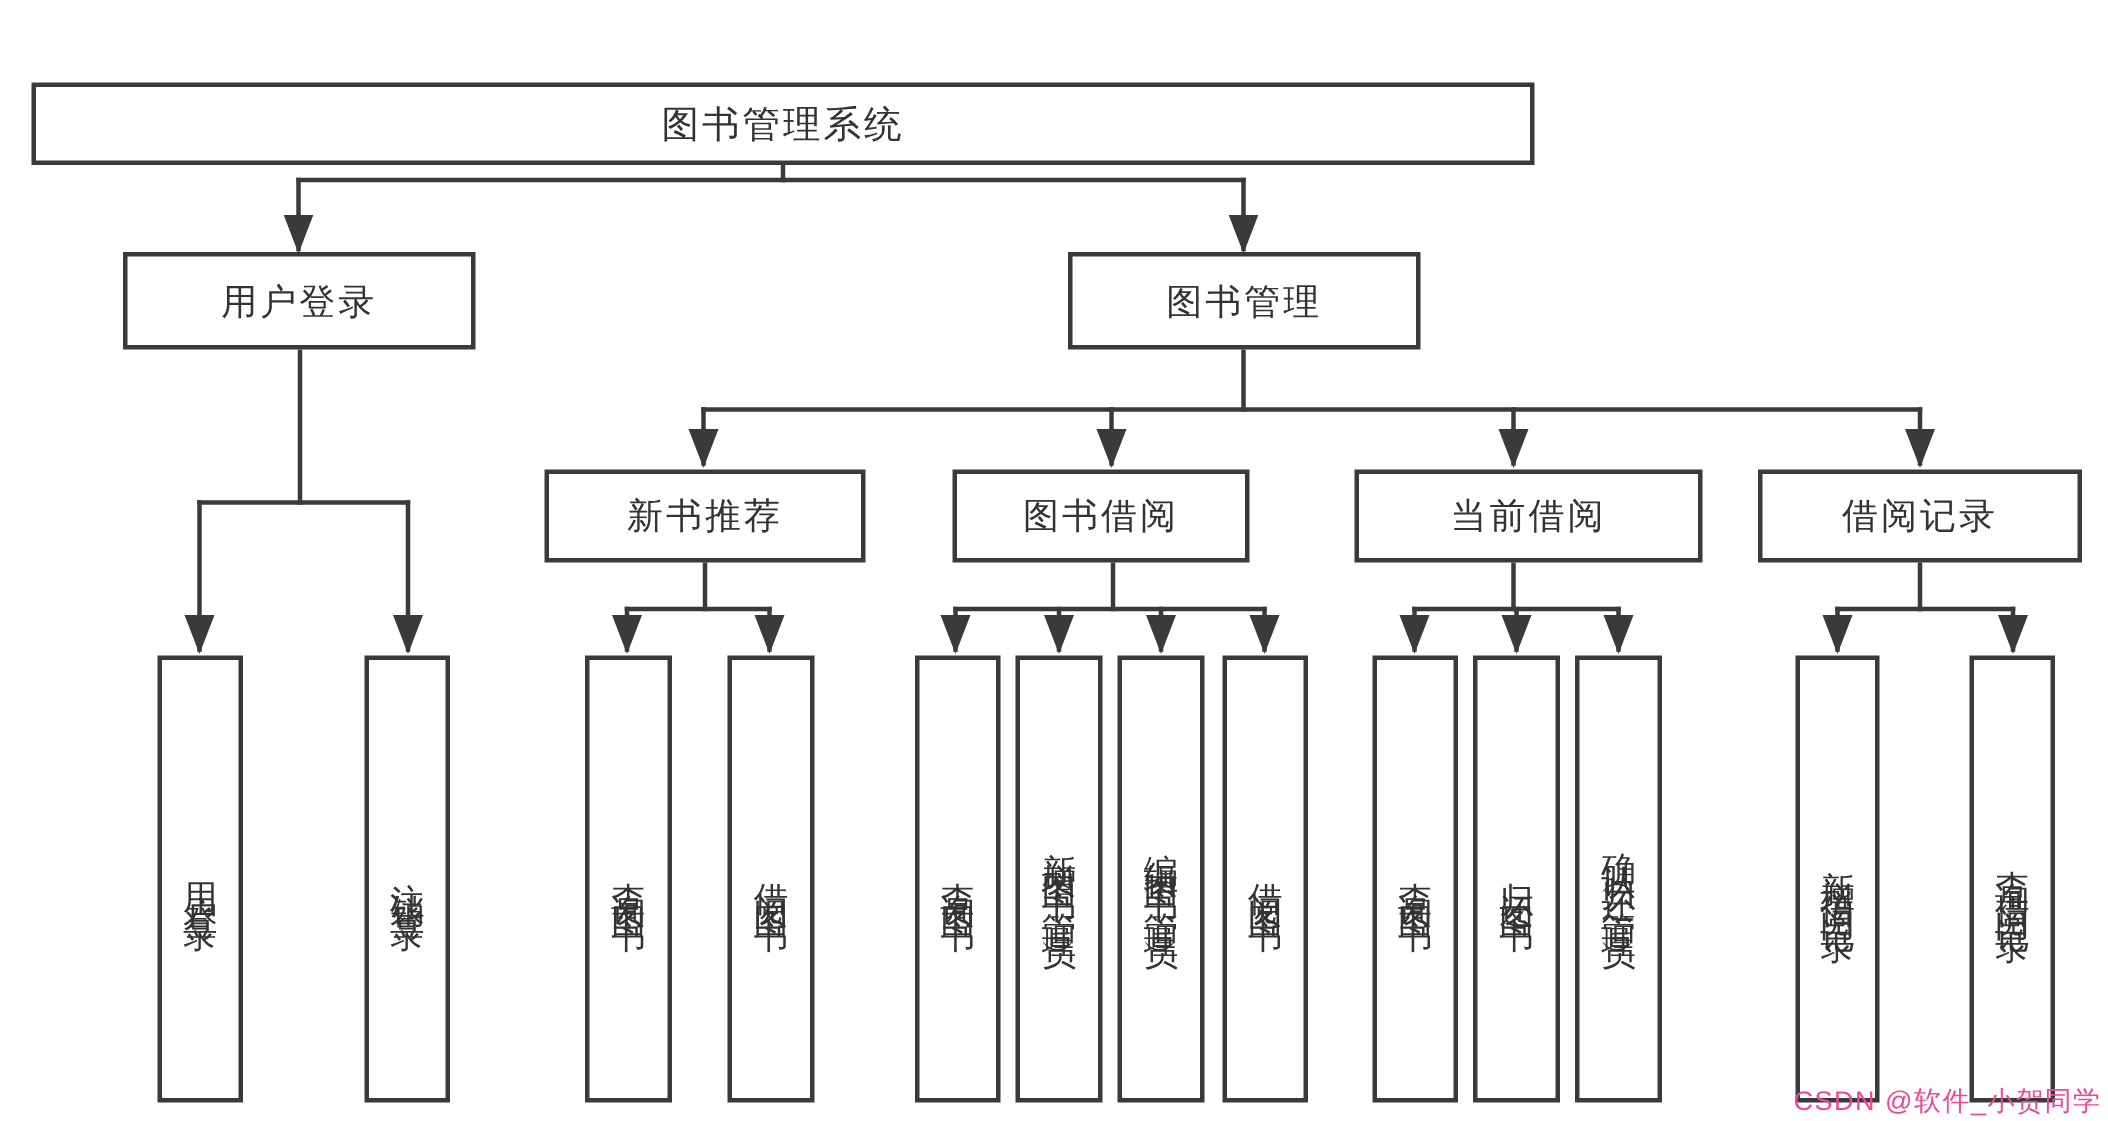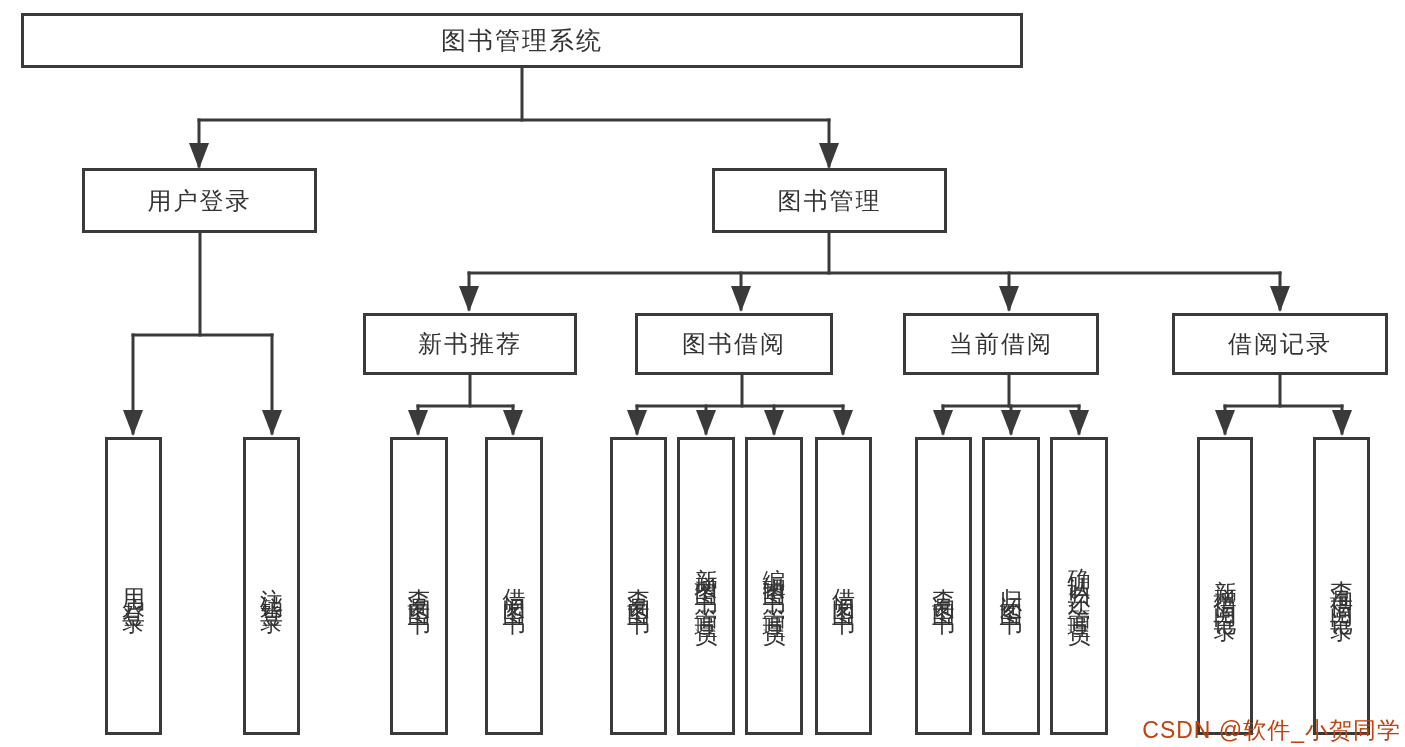"图书管理系统" .node-root { margin-top: none -> 42px }
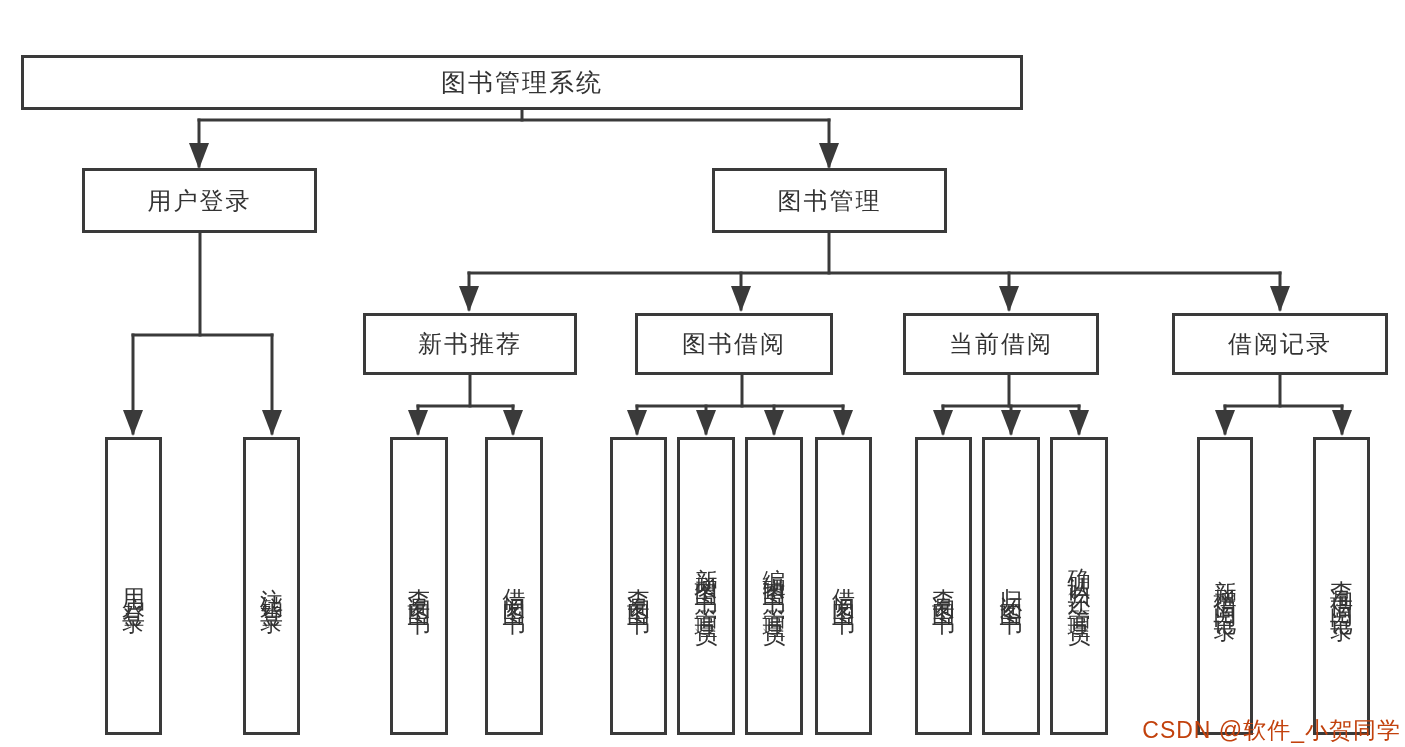"当前借阅" div.node { width: 196px -> 232px }
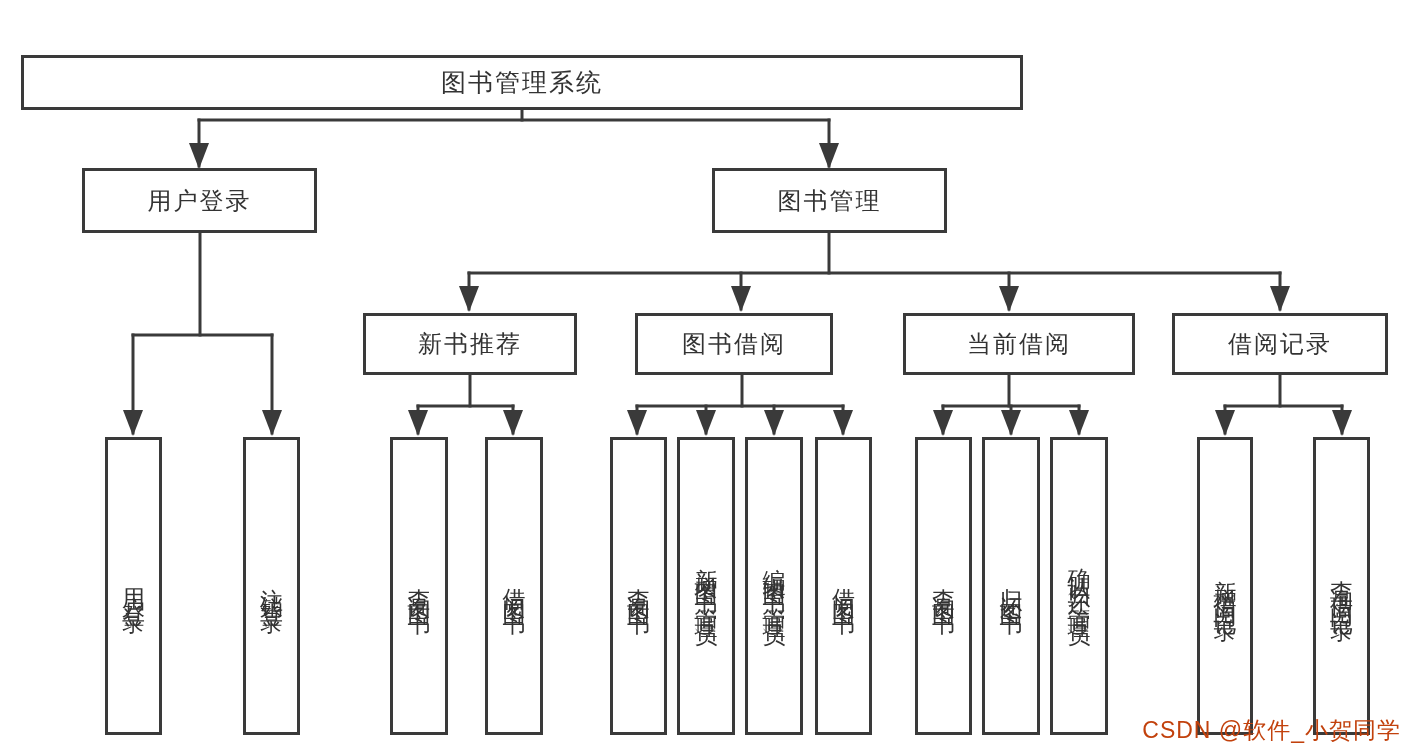"CSDN @软件_小贺同学" .watermark { color: #c2410c -> #ec4899; font-size: 23px -> 18px }
